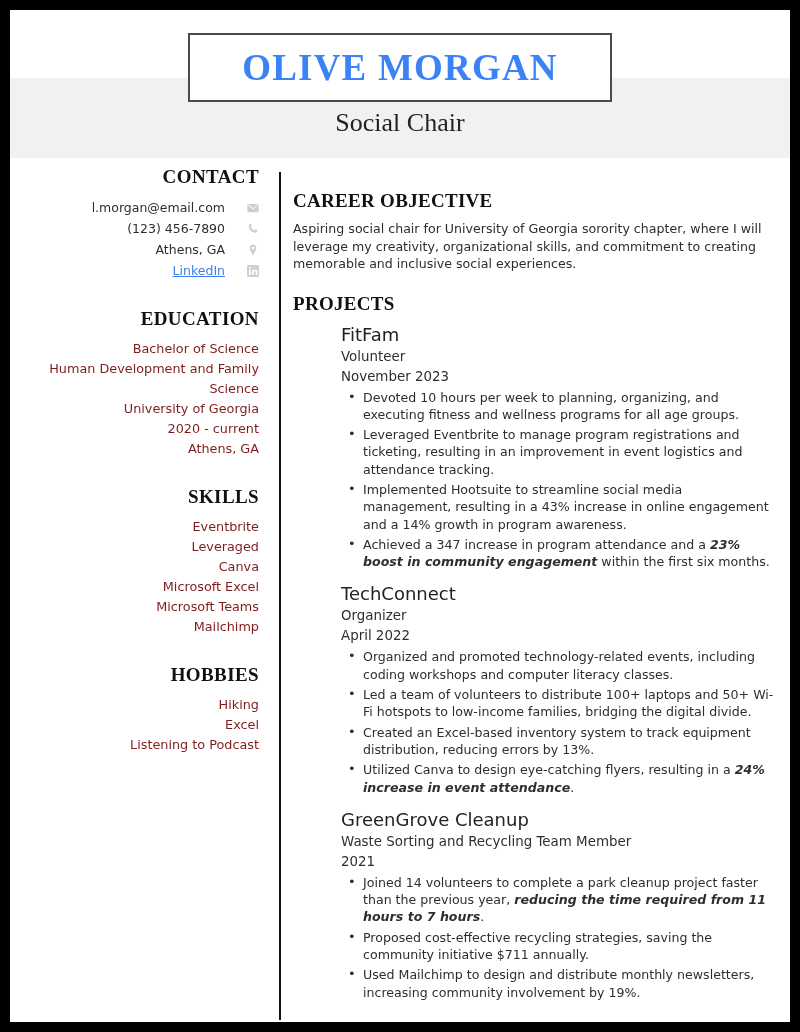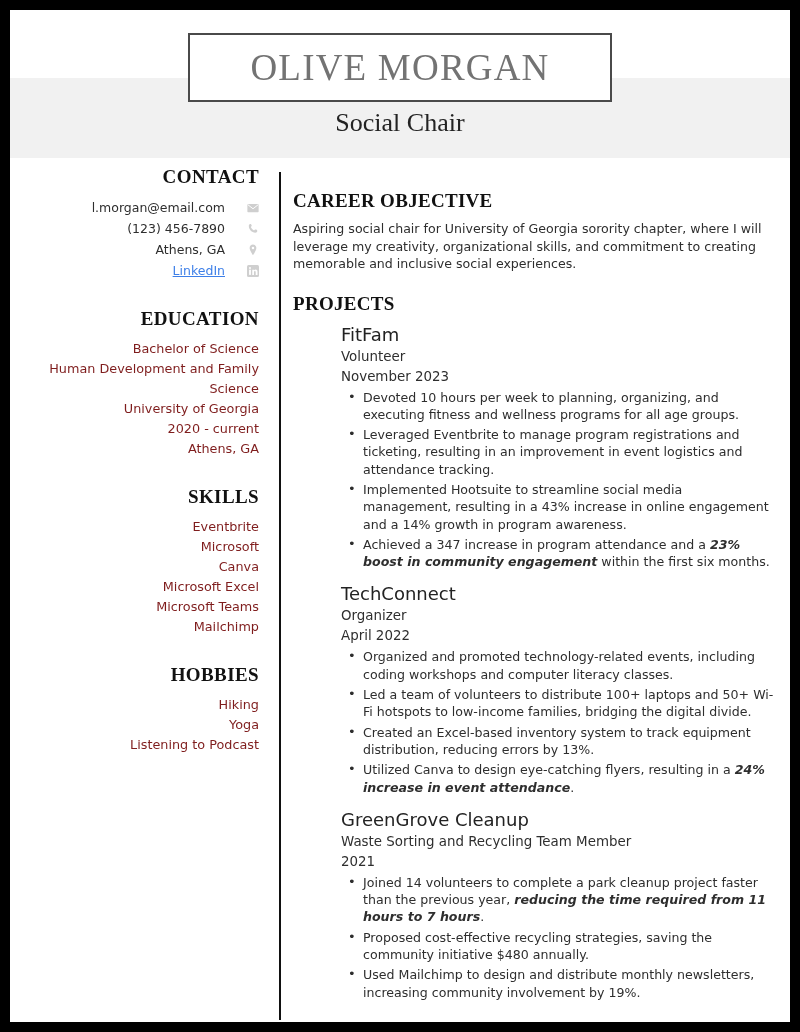"OLIVE MORGAN" .name-text { color: #737373 -> #3b82f6; font-weight: none -> bold }
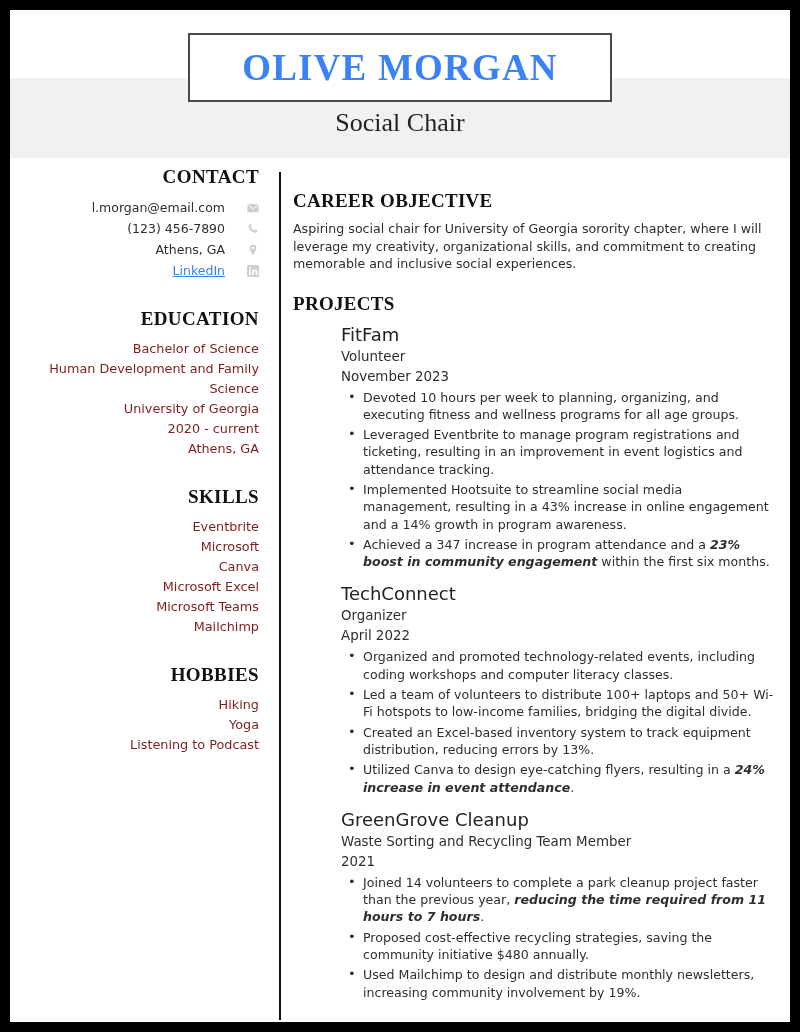"Microsoft" div.left-line { text: Microsoft -> Leveraged }
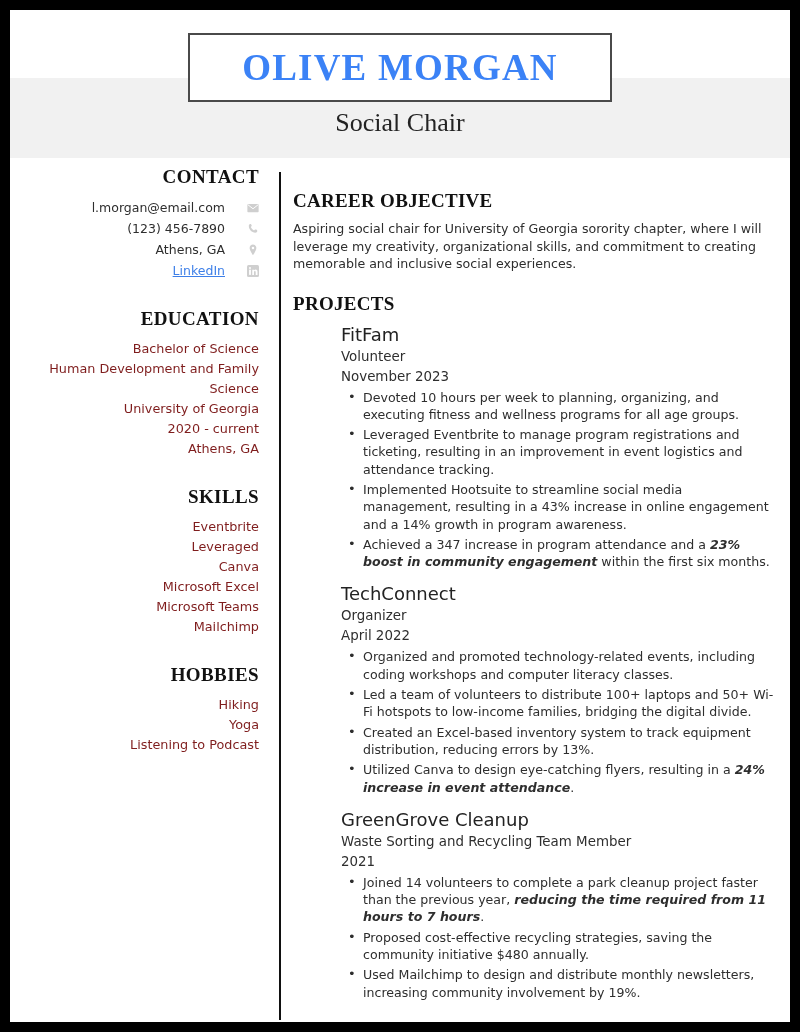"Yoga" div.left-line { text: Yoga -> Excel }
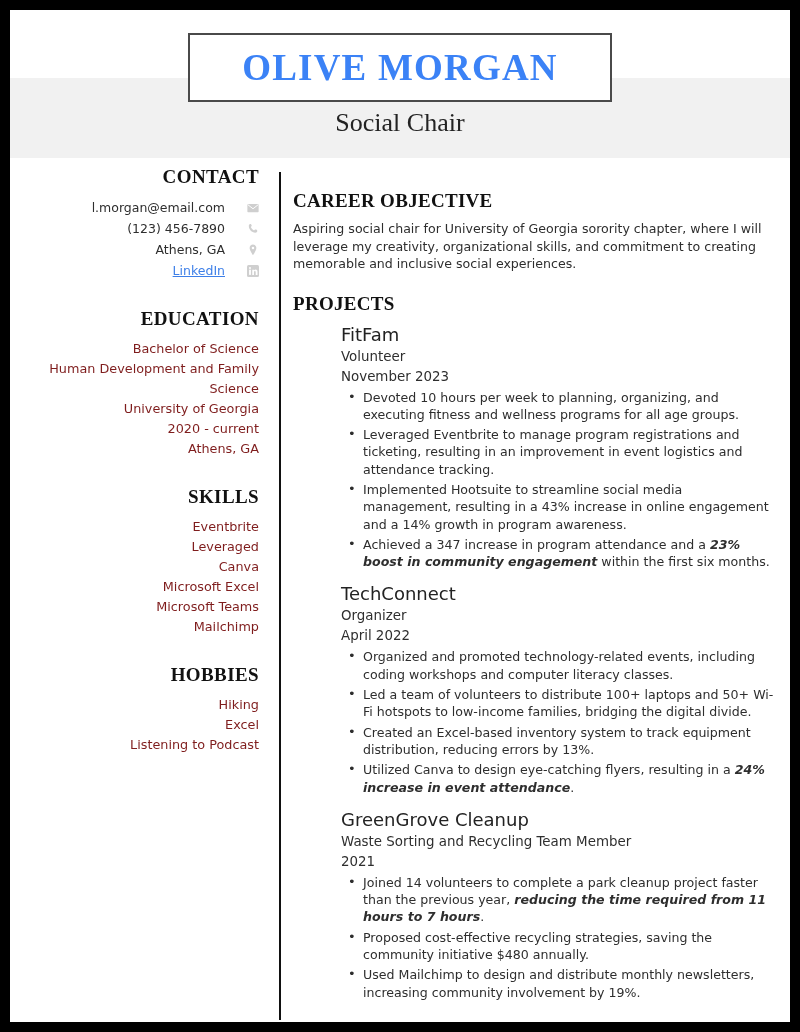"Proposed cost-effective recycling" li { text: $480 -> $711 }
